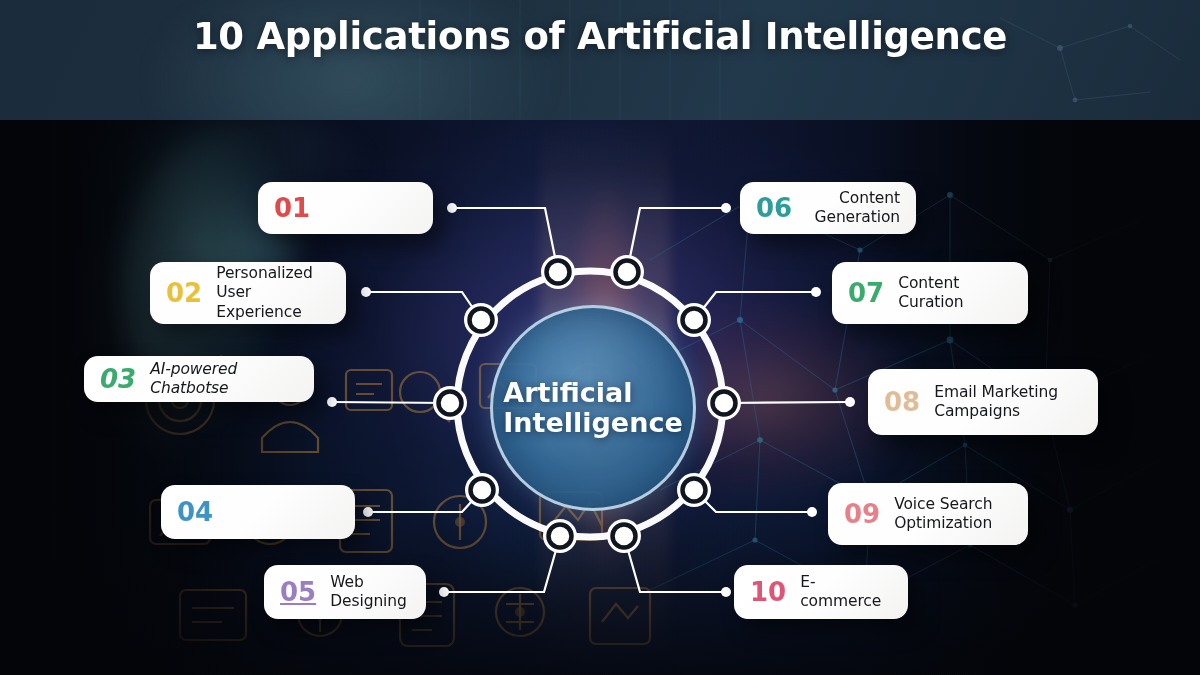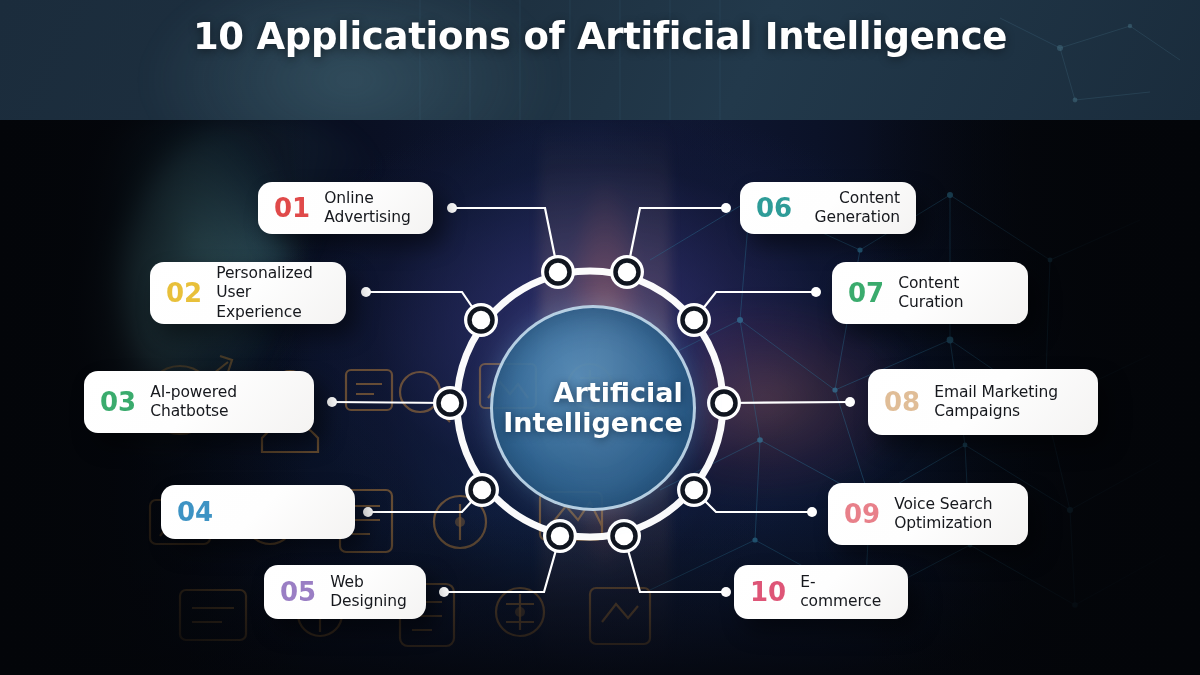"Online Advertising" span.lbl { html: <span>Online Advertising</span> -> none }
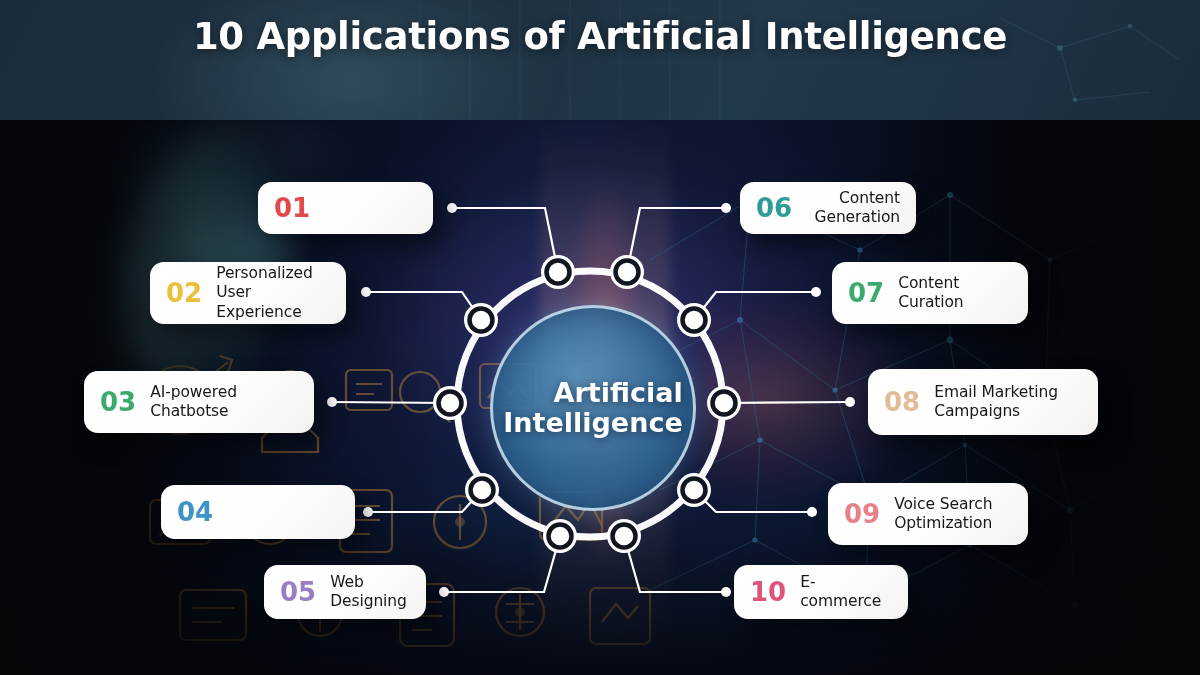"03" div.card { font-style: none -> italic; height: 62px -> 46px; top: 371px -> 356px }
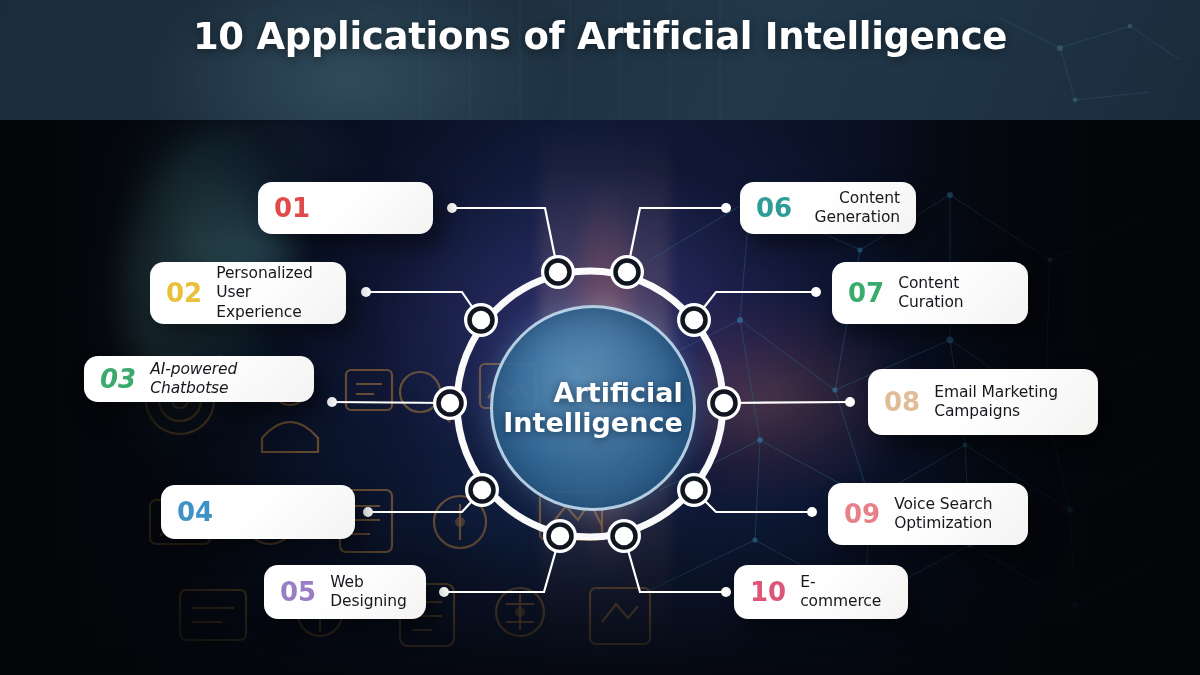"Artificial" .hub-label { text-align: right -> left }
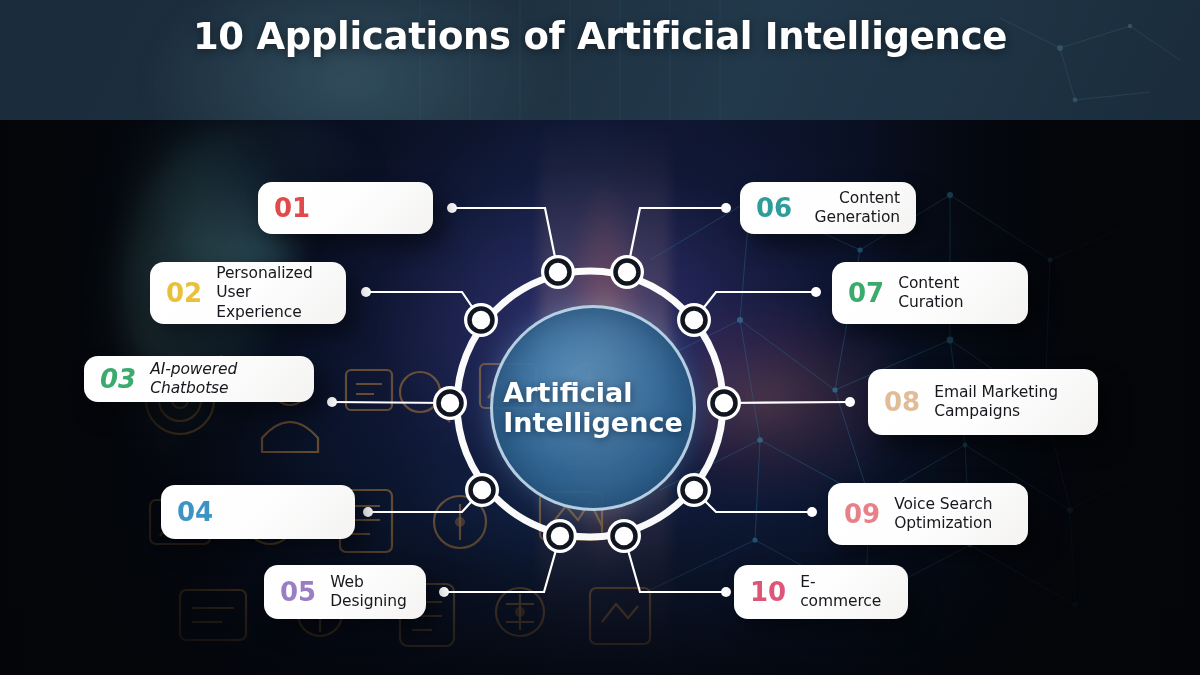"05" span.num { text-decoration: none -> underline }
